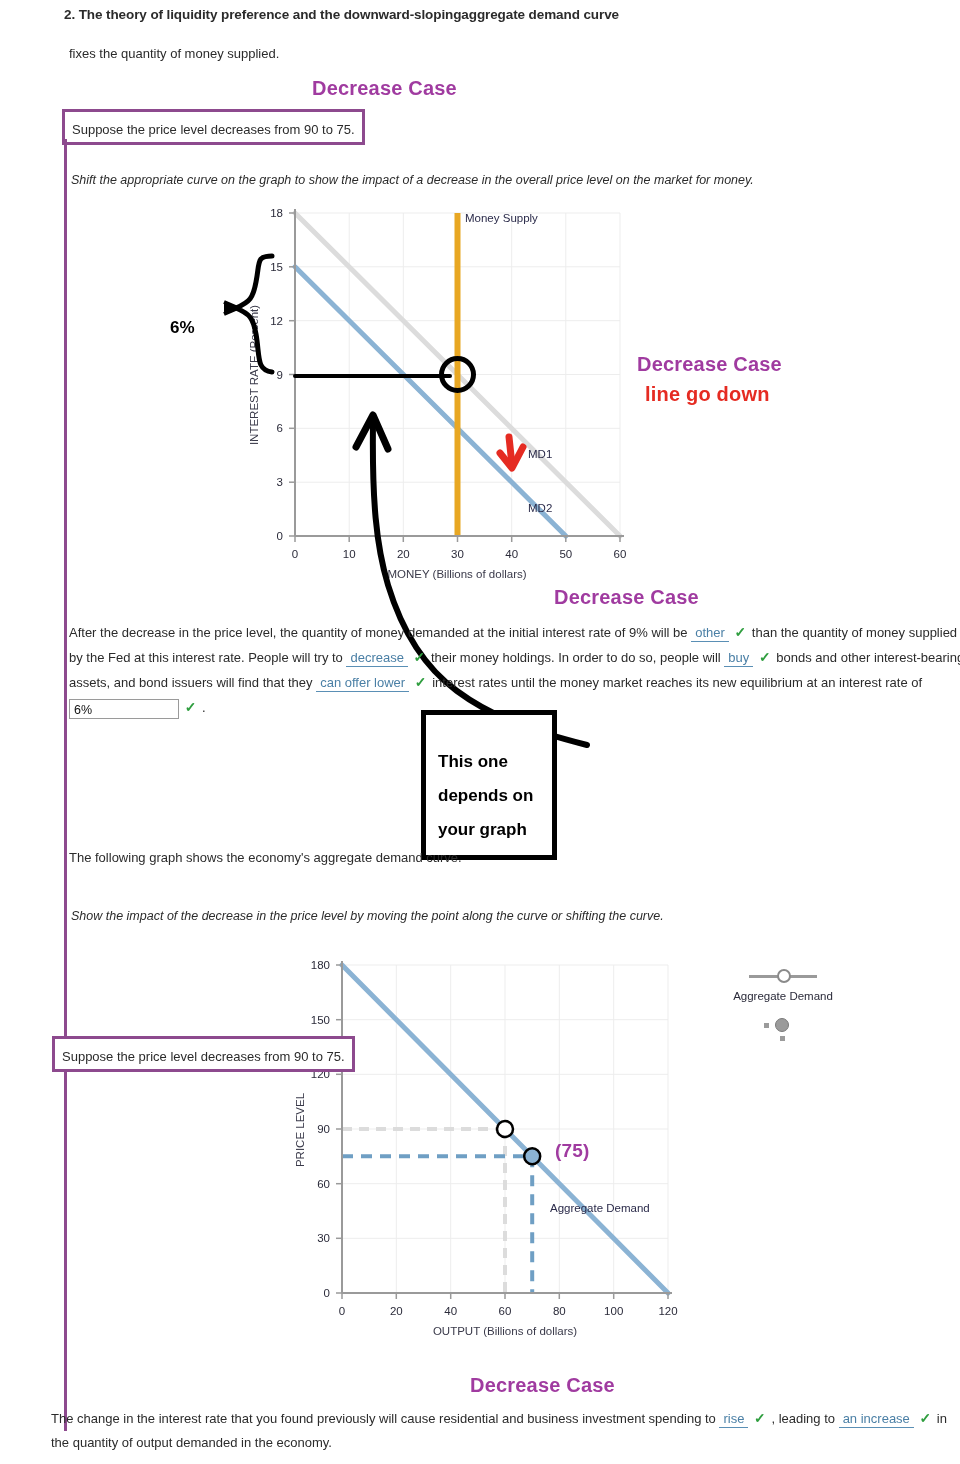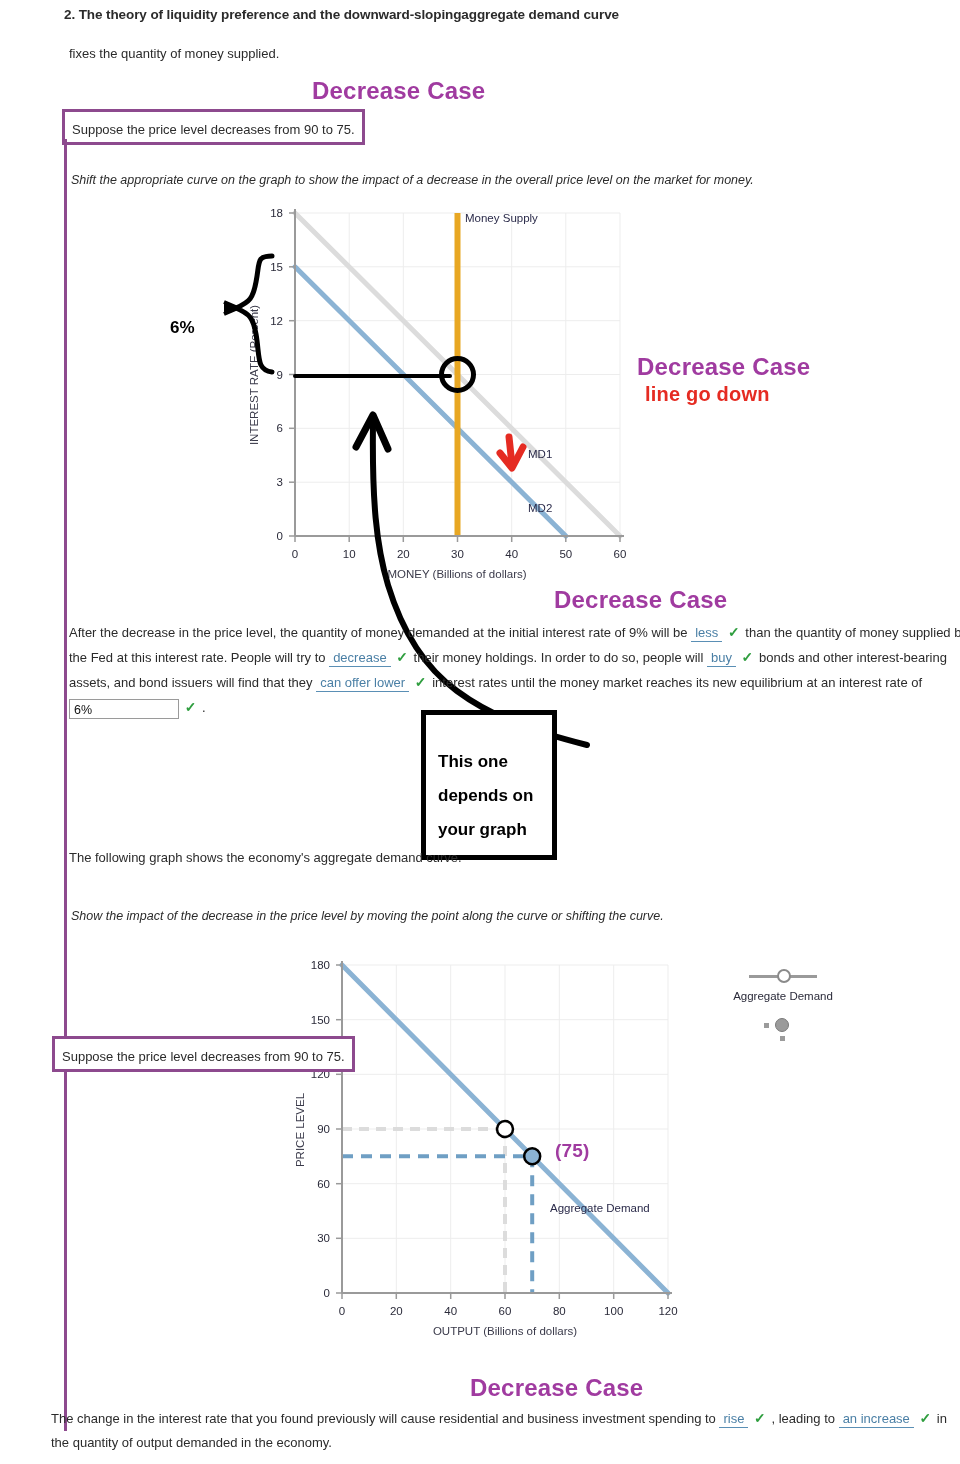"Decrease Case" .ann-purple { font-size: 24px -> 20px }
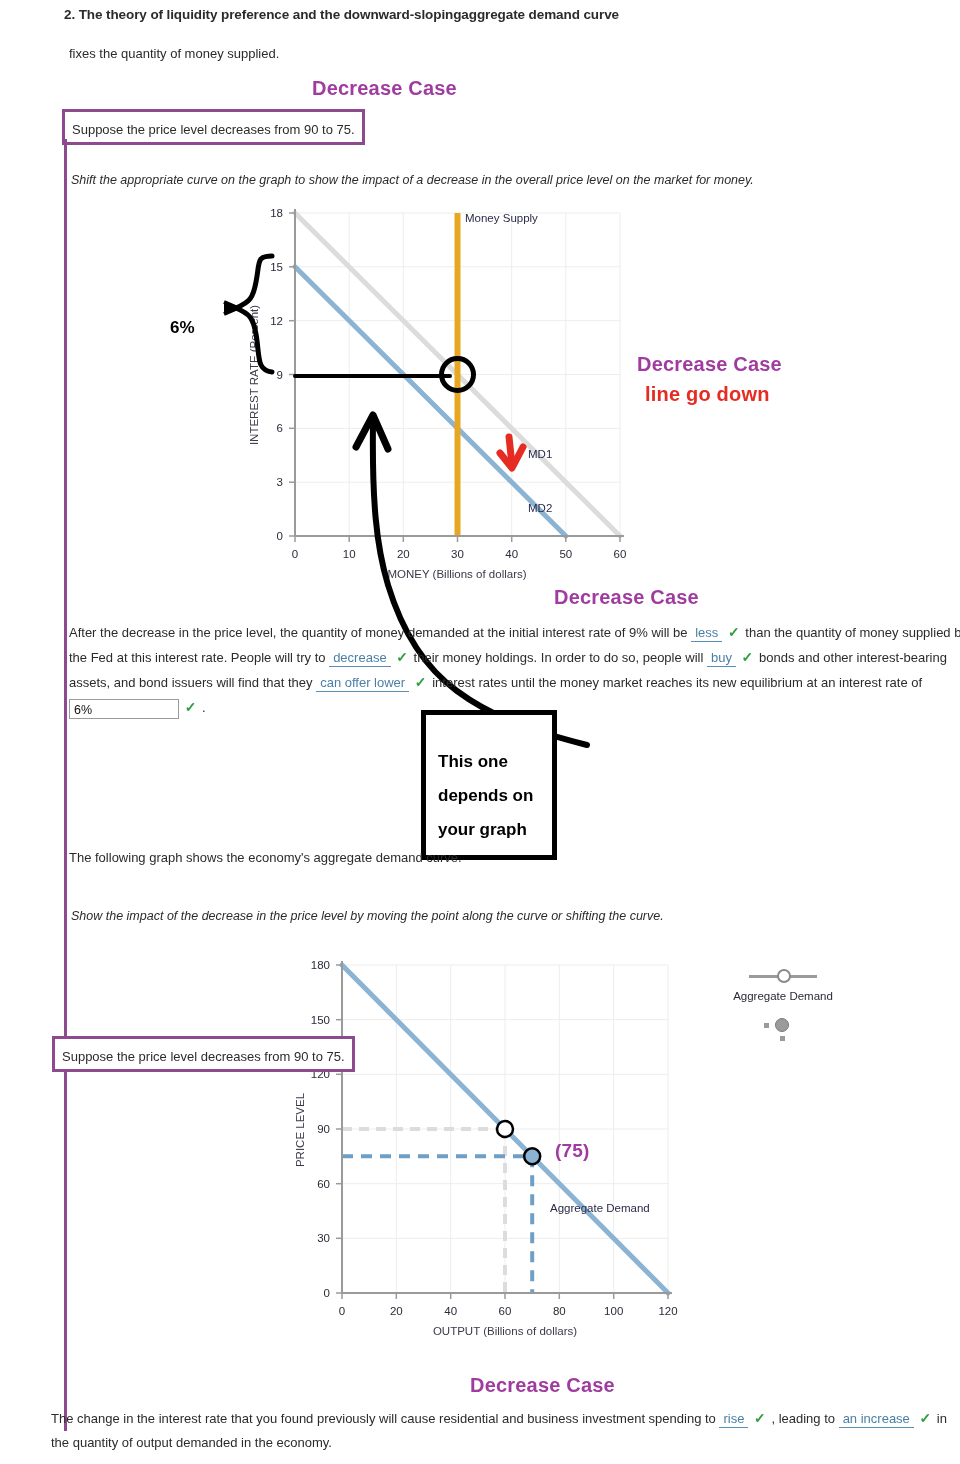"less" span.blank { text: less -> other }
